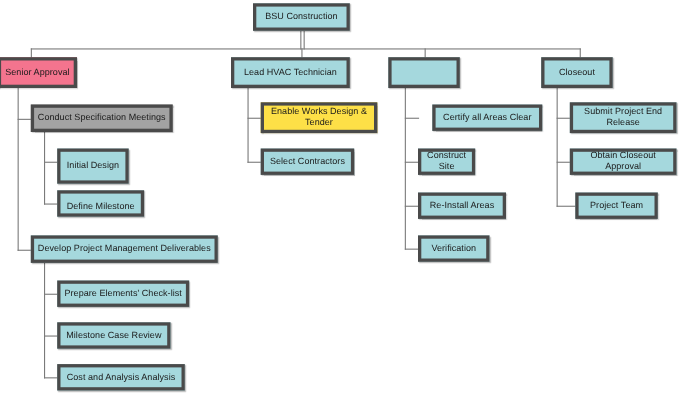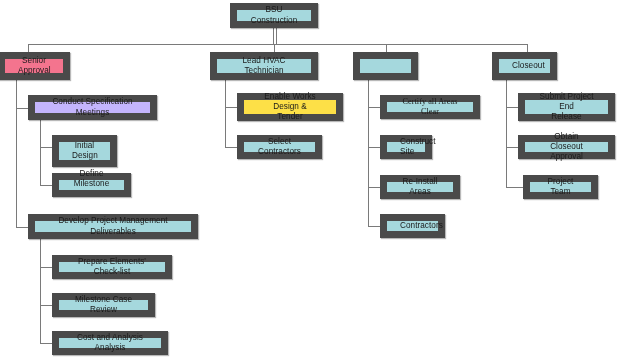"BSU Construction" .node { border: 7px solid #a16207 -> 3px solid #a16207; padding: 1px 13px -> 1px 2px }
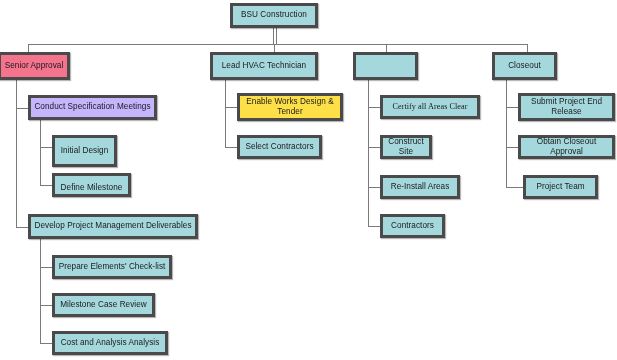"Conduct Specification Meetings" div.node { background: #c4b5fd -> #a3a3a3 }
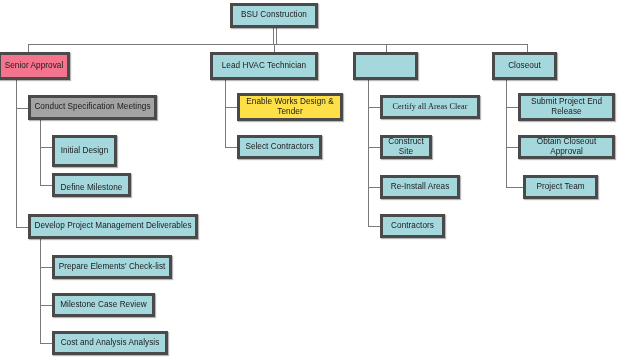"Certify all Areas Clear" div.node { font-family: Liberation Serif, serif -> none; left: 380px -> 393px }
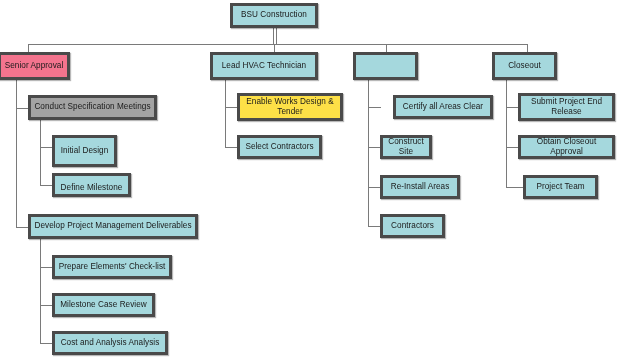"Contractors" span.label { text: Contractors -> Verification }
